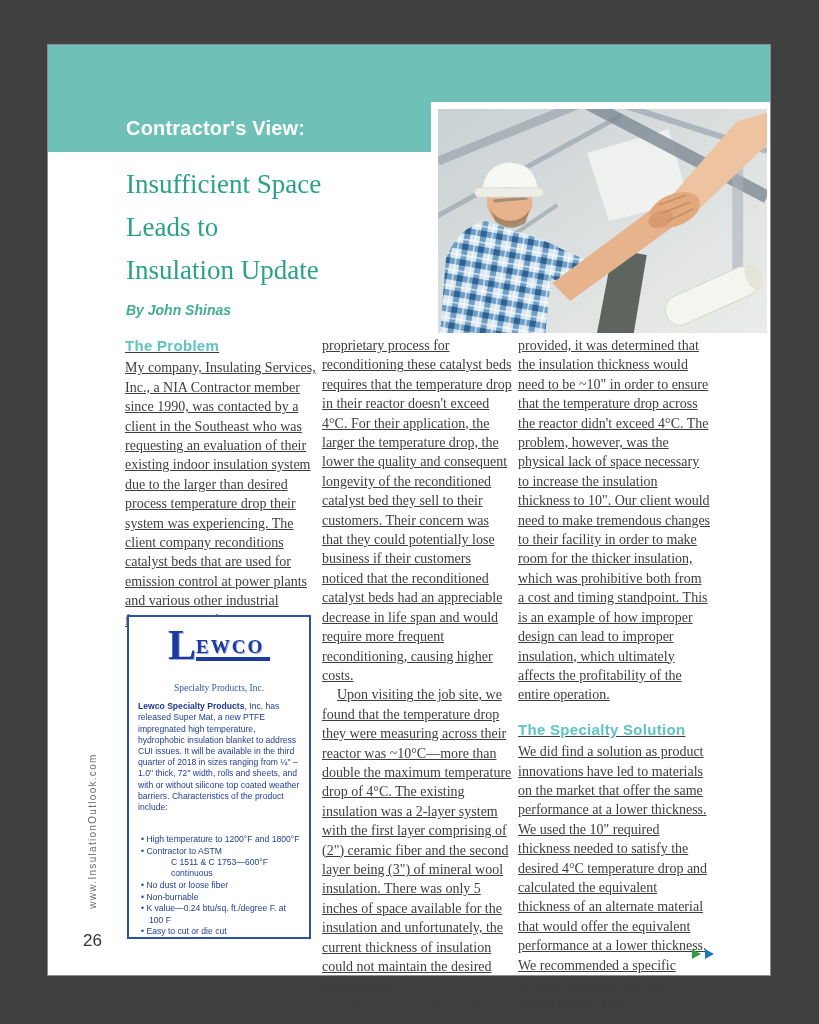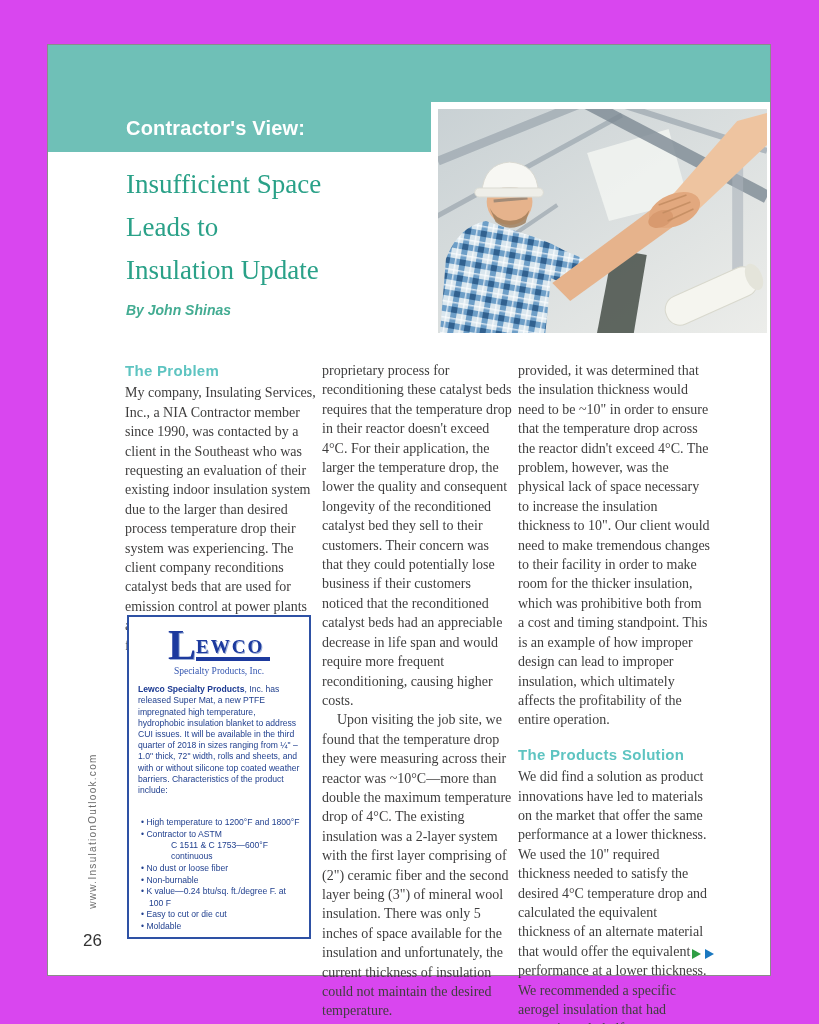"Contractor's View:" .canvas { background: #d946ef -> #404040 }
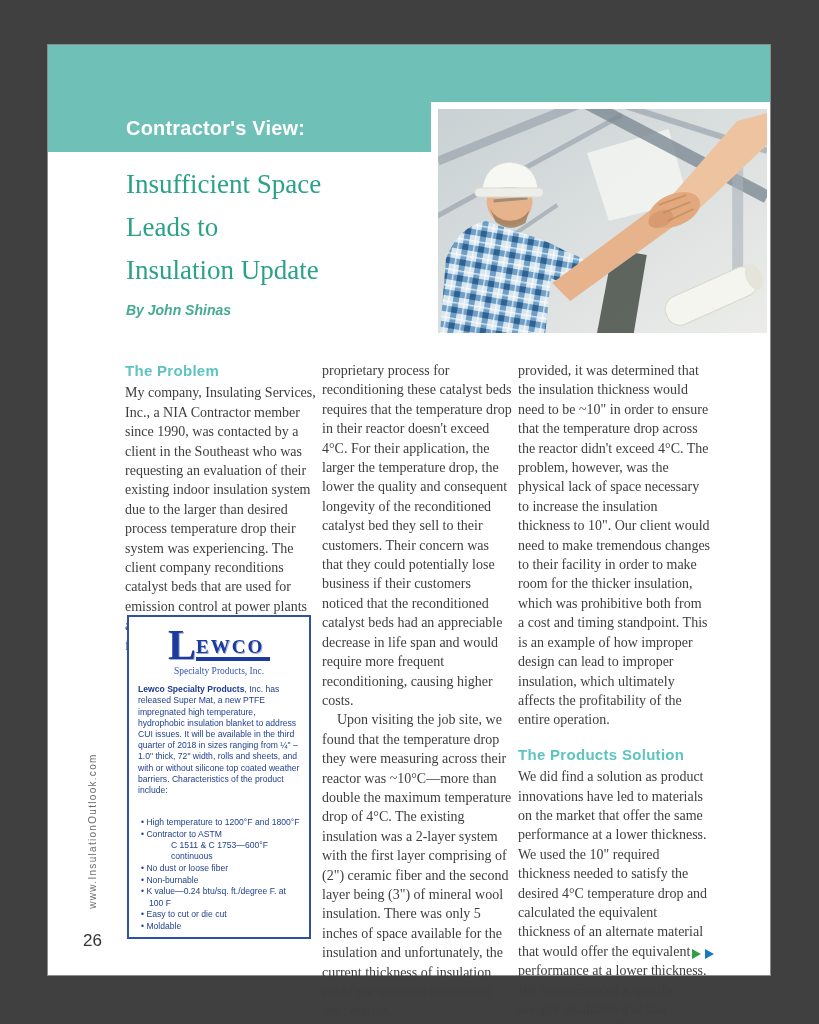"The Problem" .col { text-decoration: none -> underline; top: 316px -> 291px }
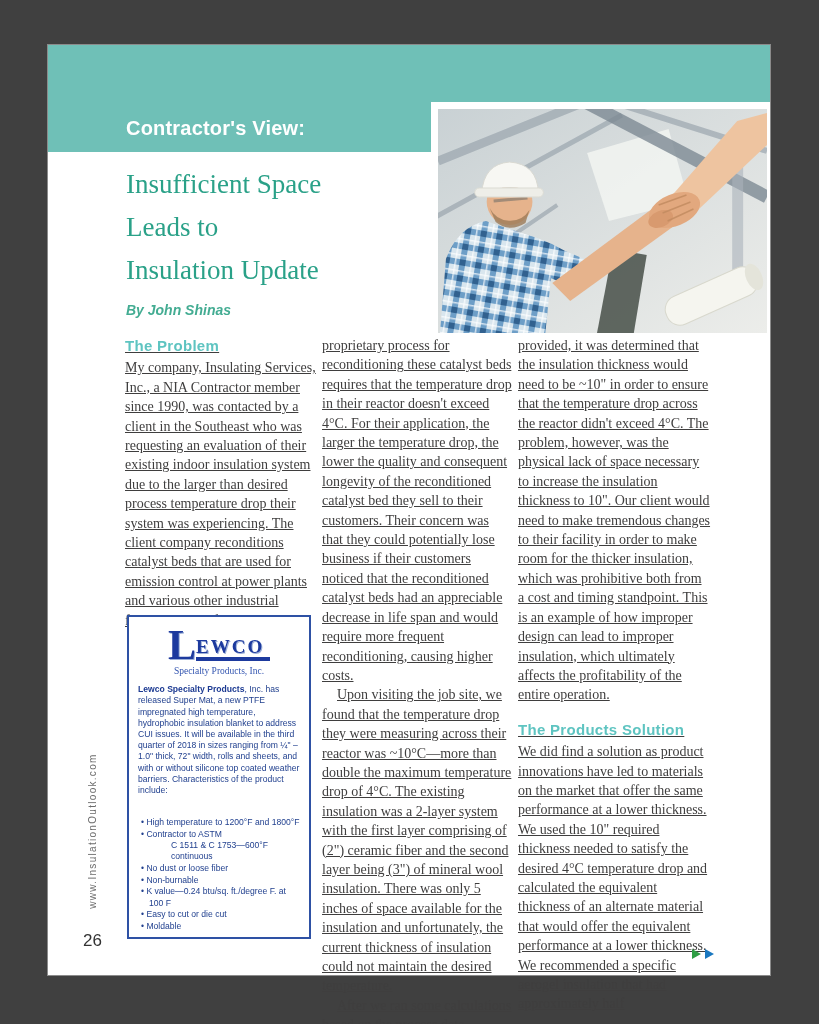"Specialty Products, Inc." .ad-logo-sub { margin-top: 3px -> 20px }
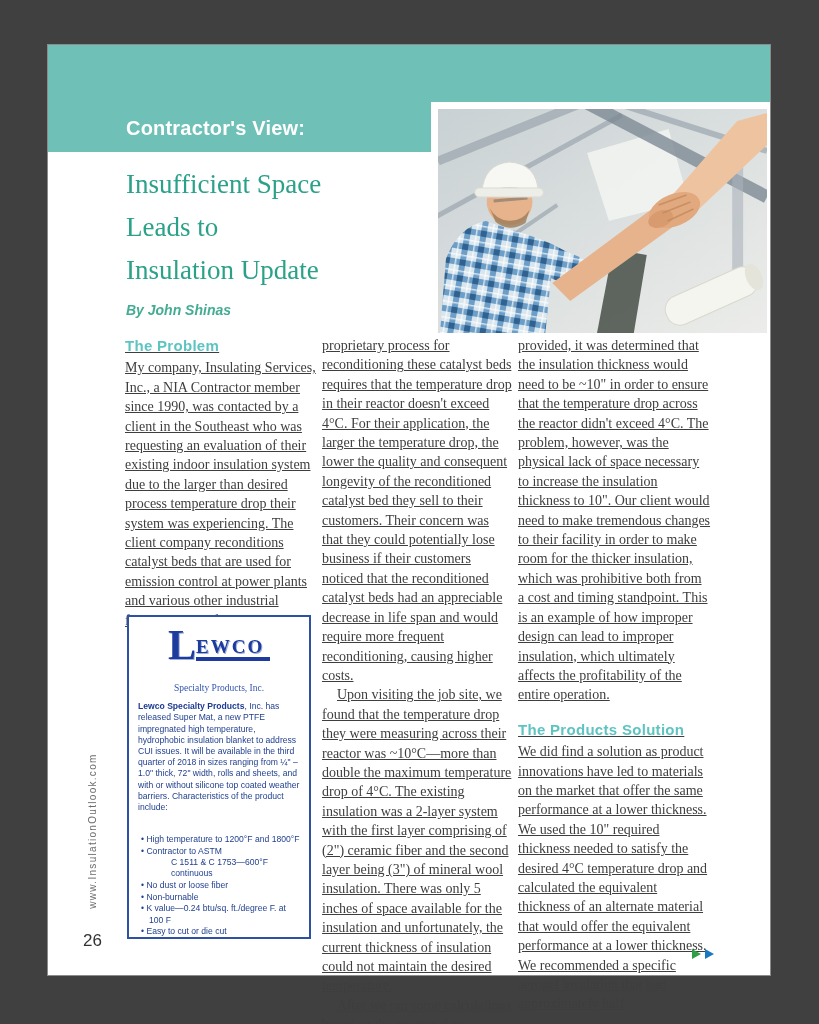"The Products Solution" h3.sec-head { text: Products -> Specialty }
